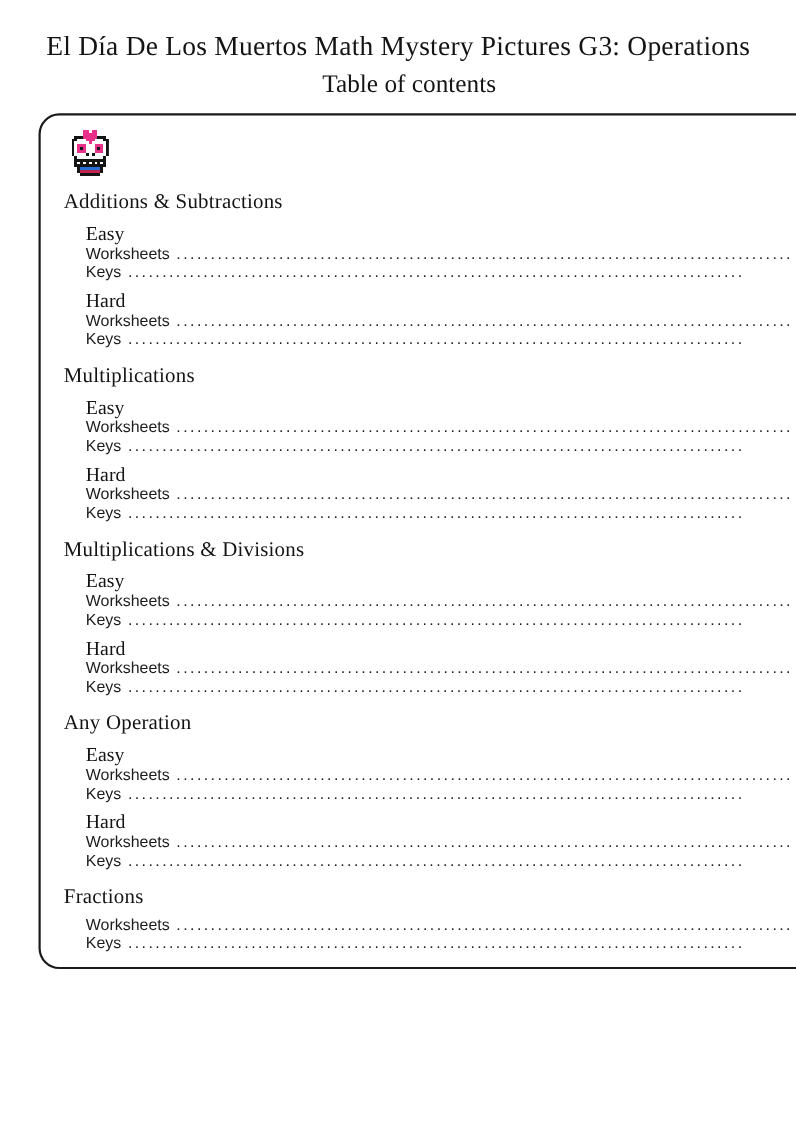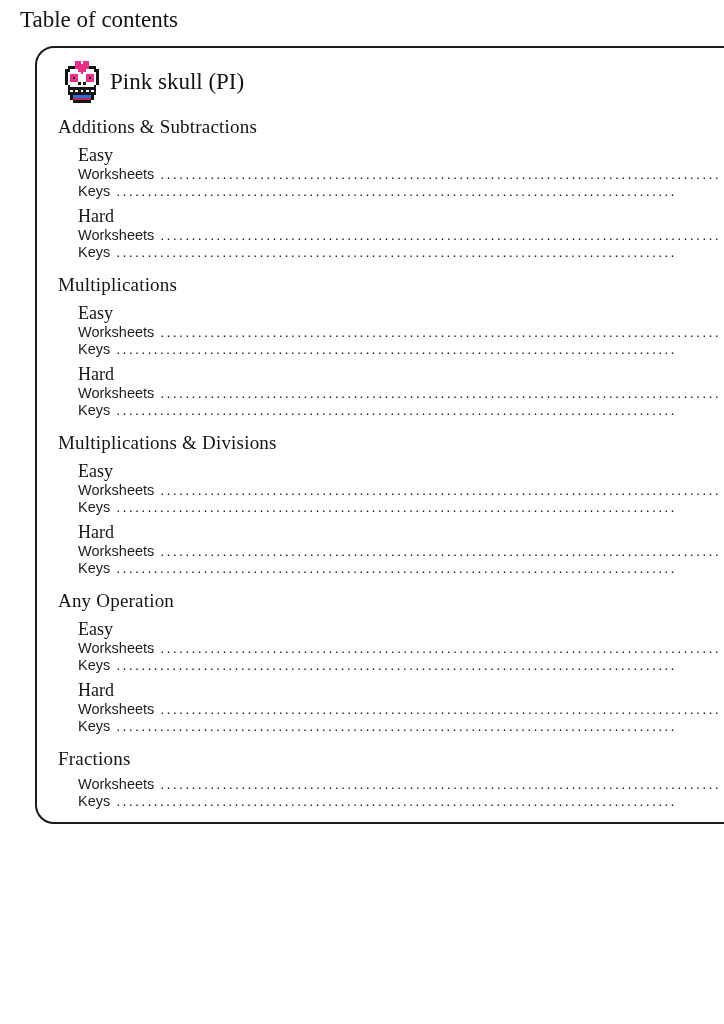"El Día De Los Muertos" h1.page-title { html: none -> <h1>El Día De Los Muertos Math Mystery Pictures G3: Operations</h1> }
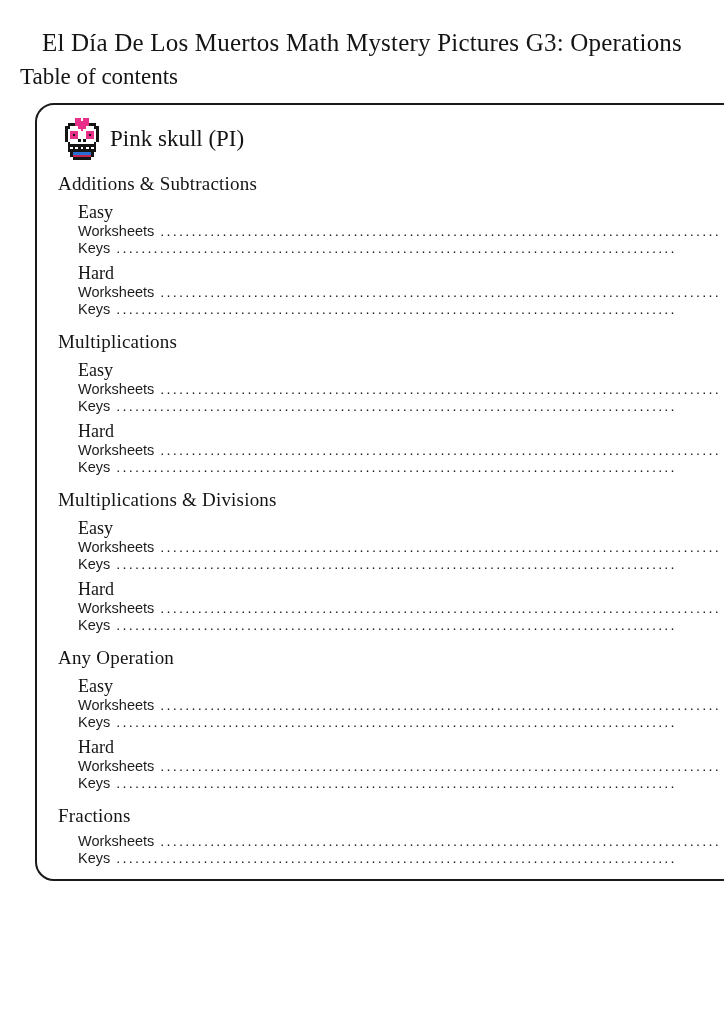"Table of contents" .page-subtitle { text-align: none -> center }
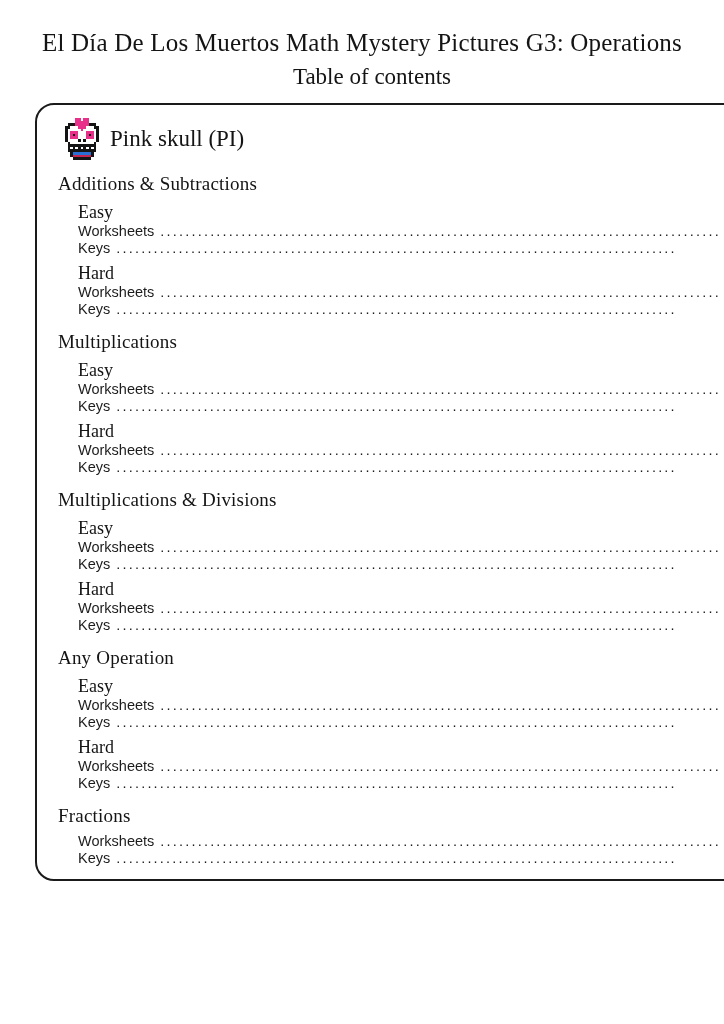"Pink skull (PI)" span.box-title { html: <span>Pink skull (PI)</span> -> none }
